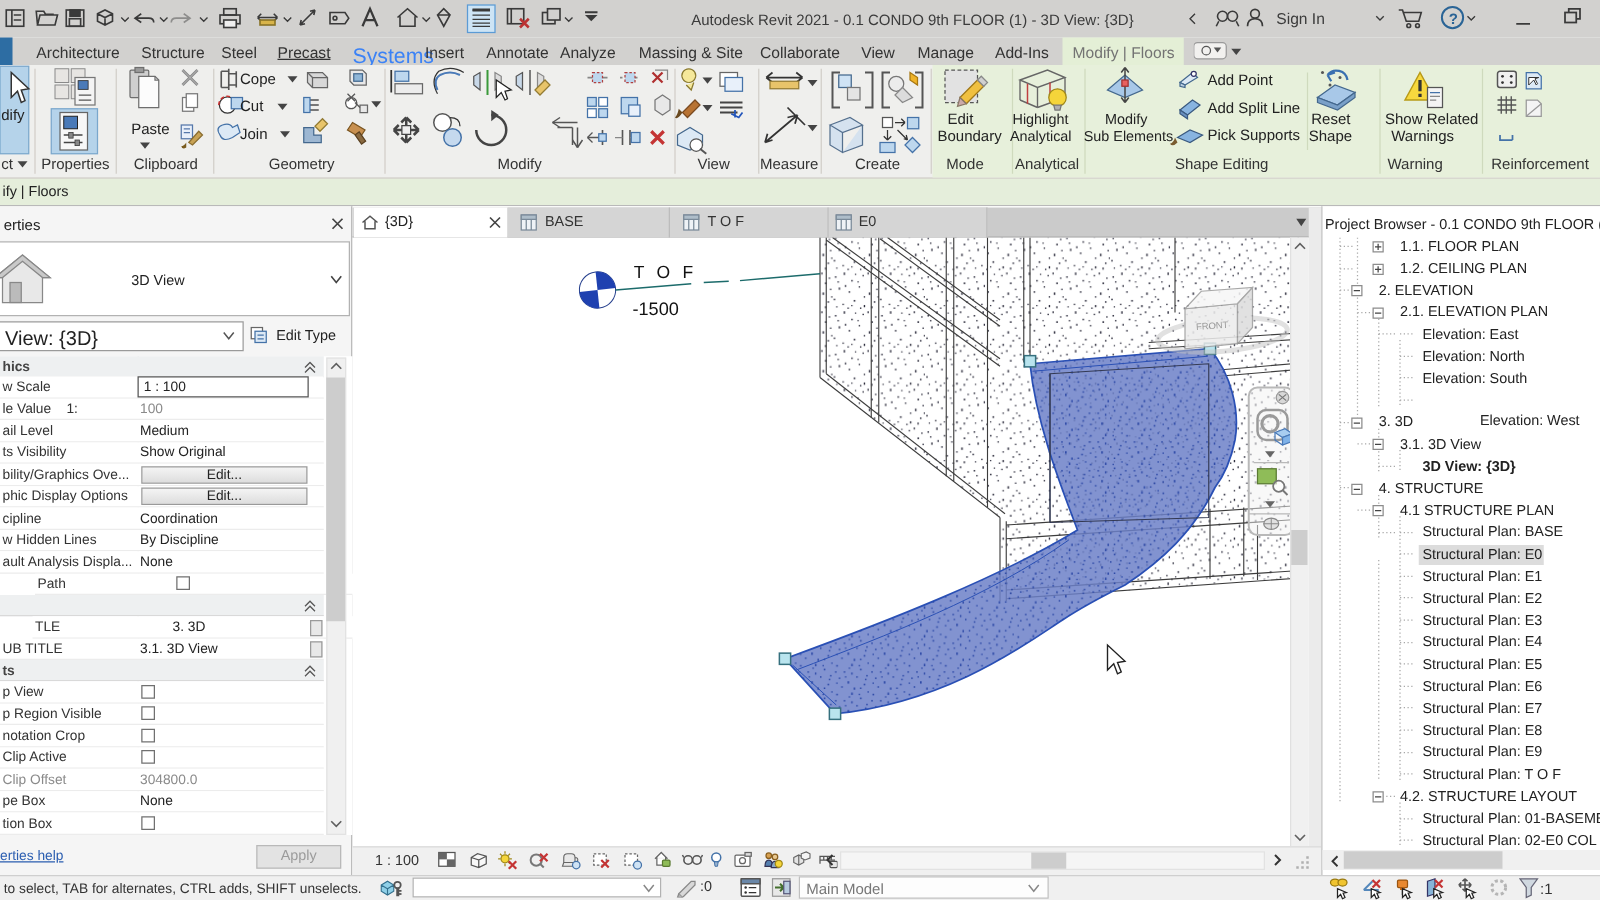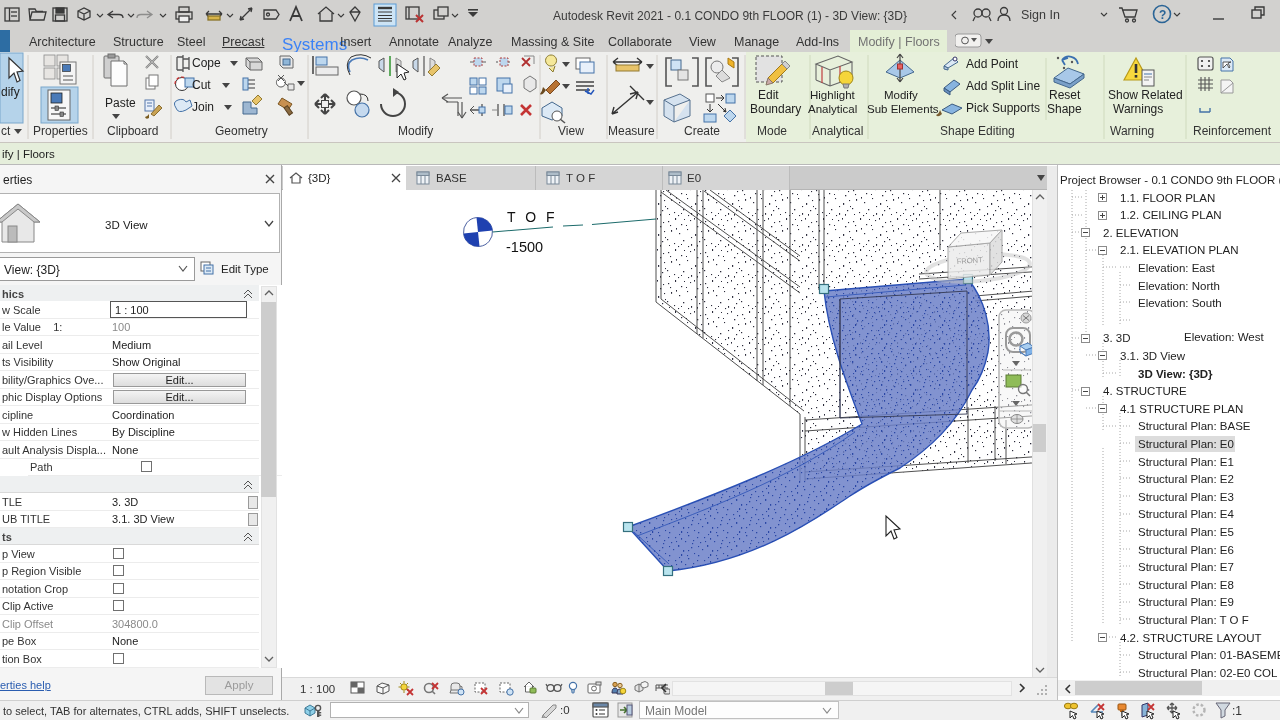"View: {3D}" div.t { font-size: 12px -> 16px }
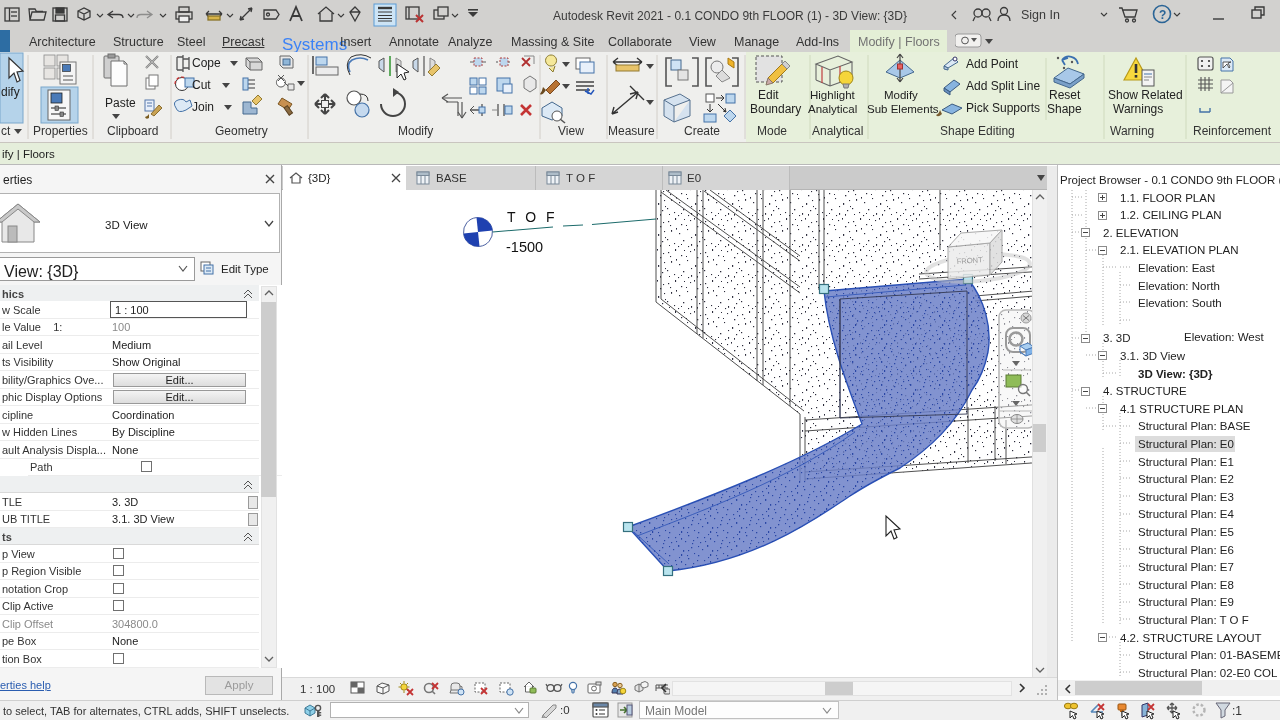"TLE" div.prow { margin-left: none -> 26px }
